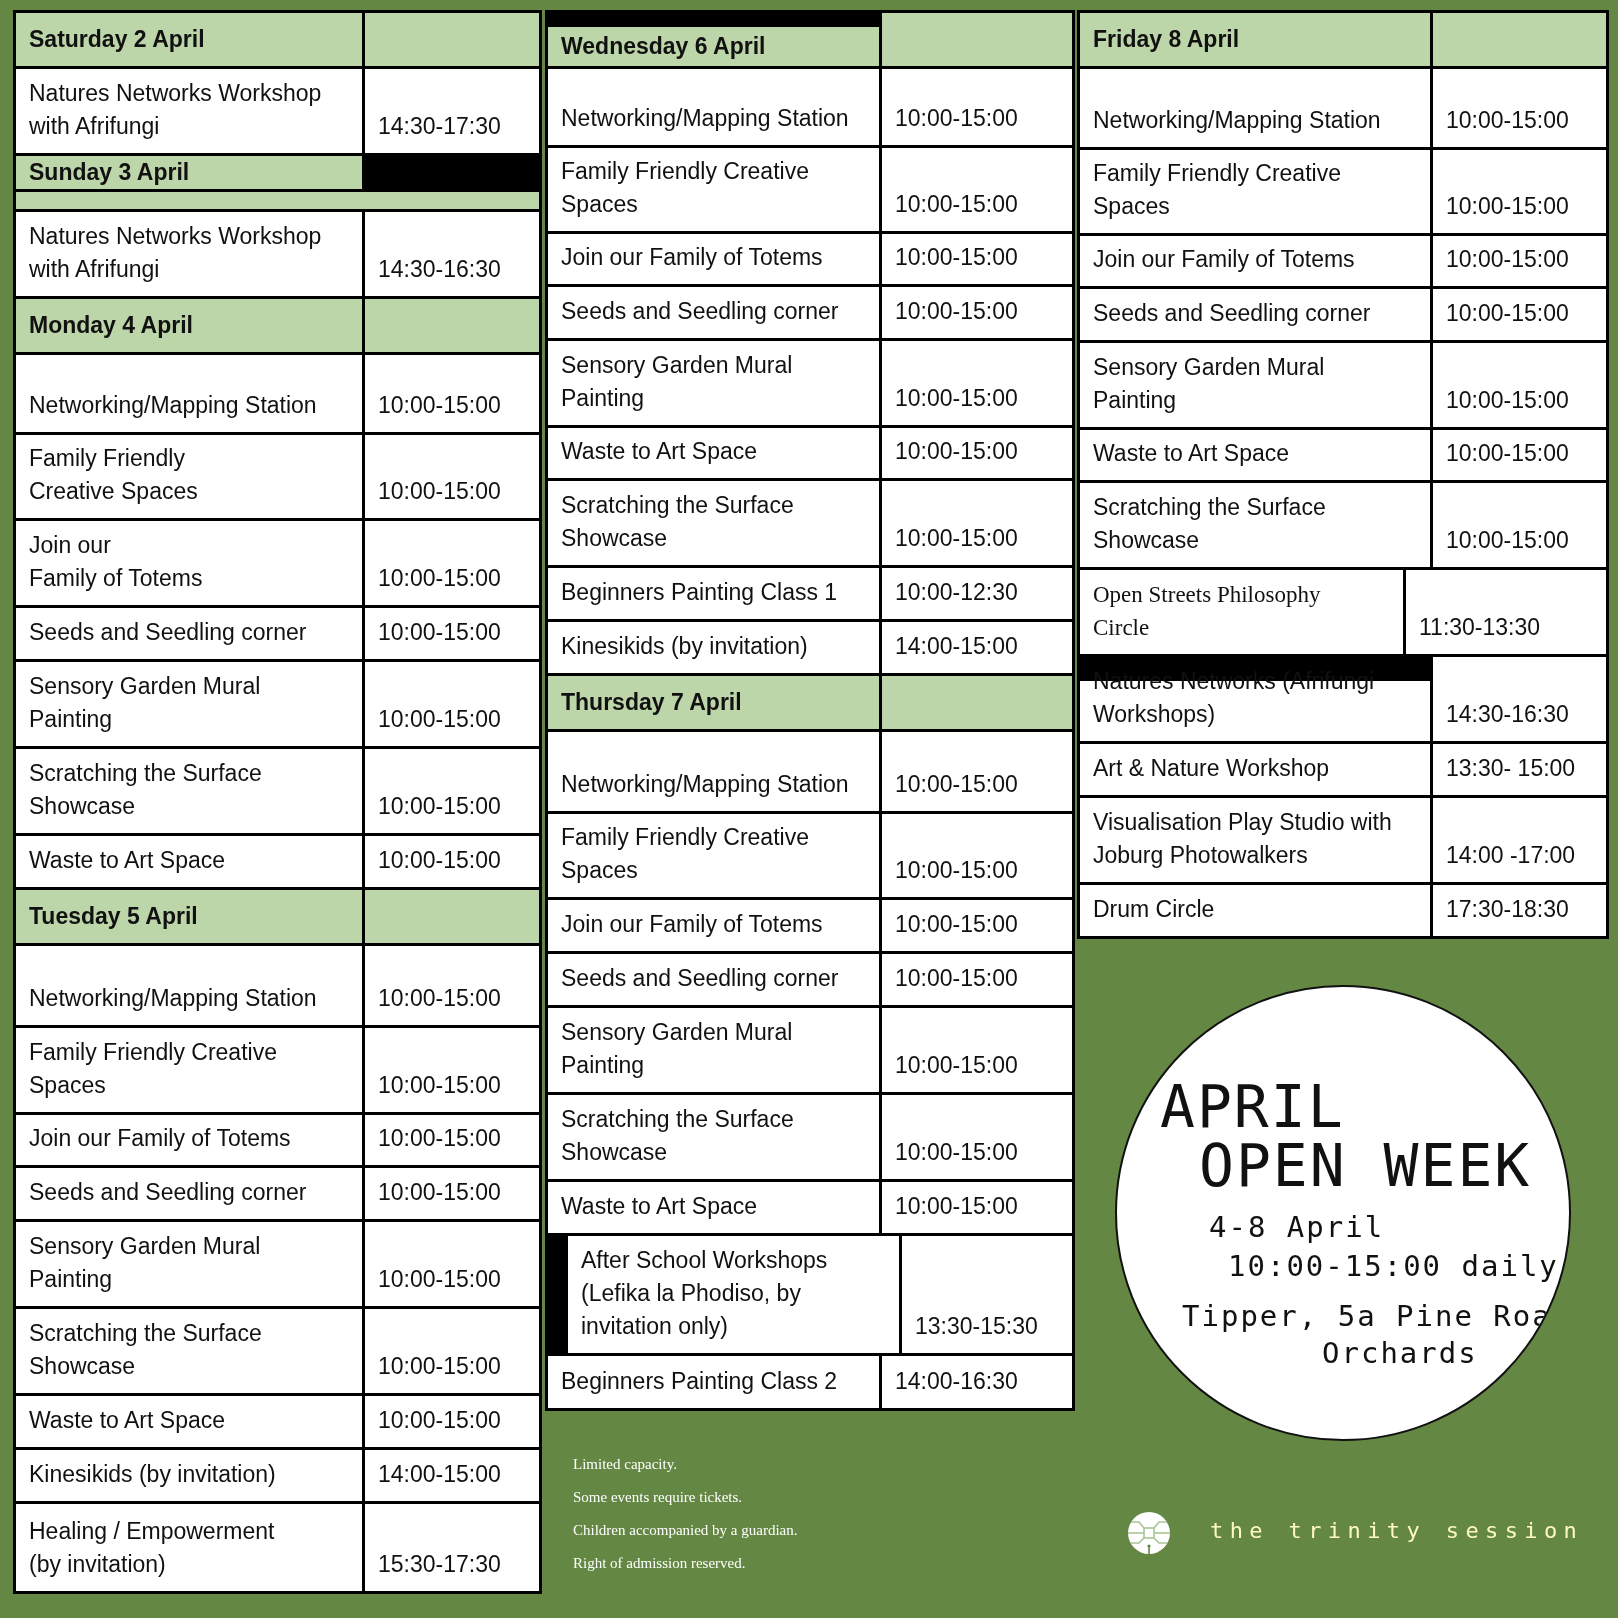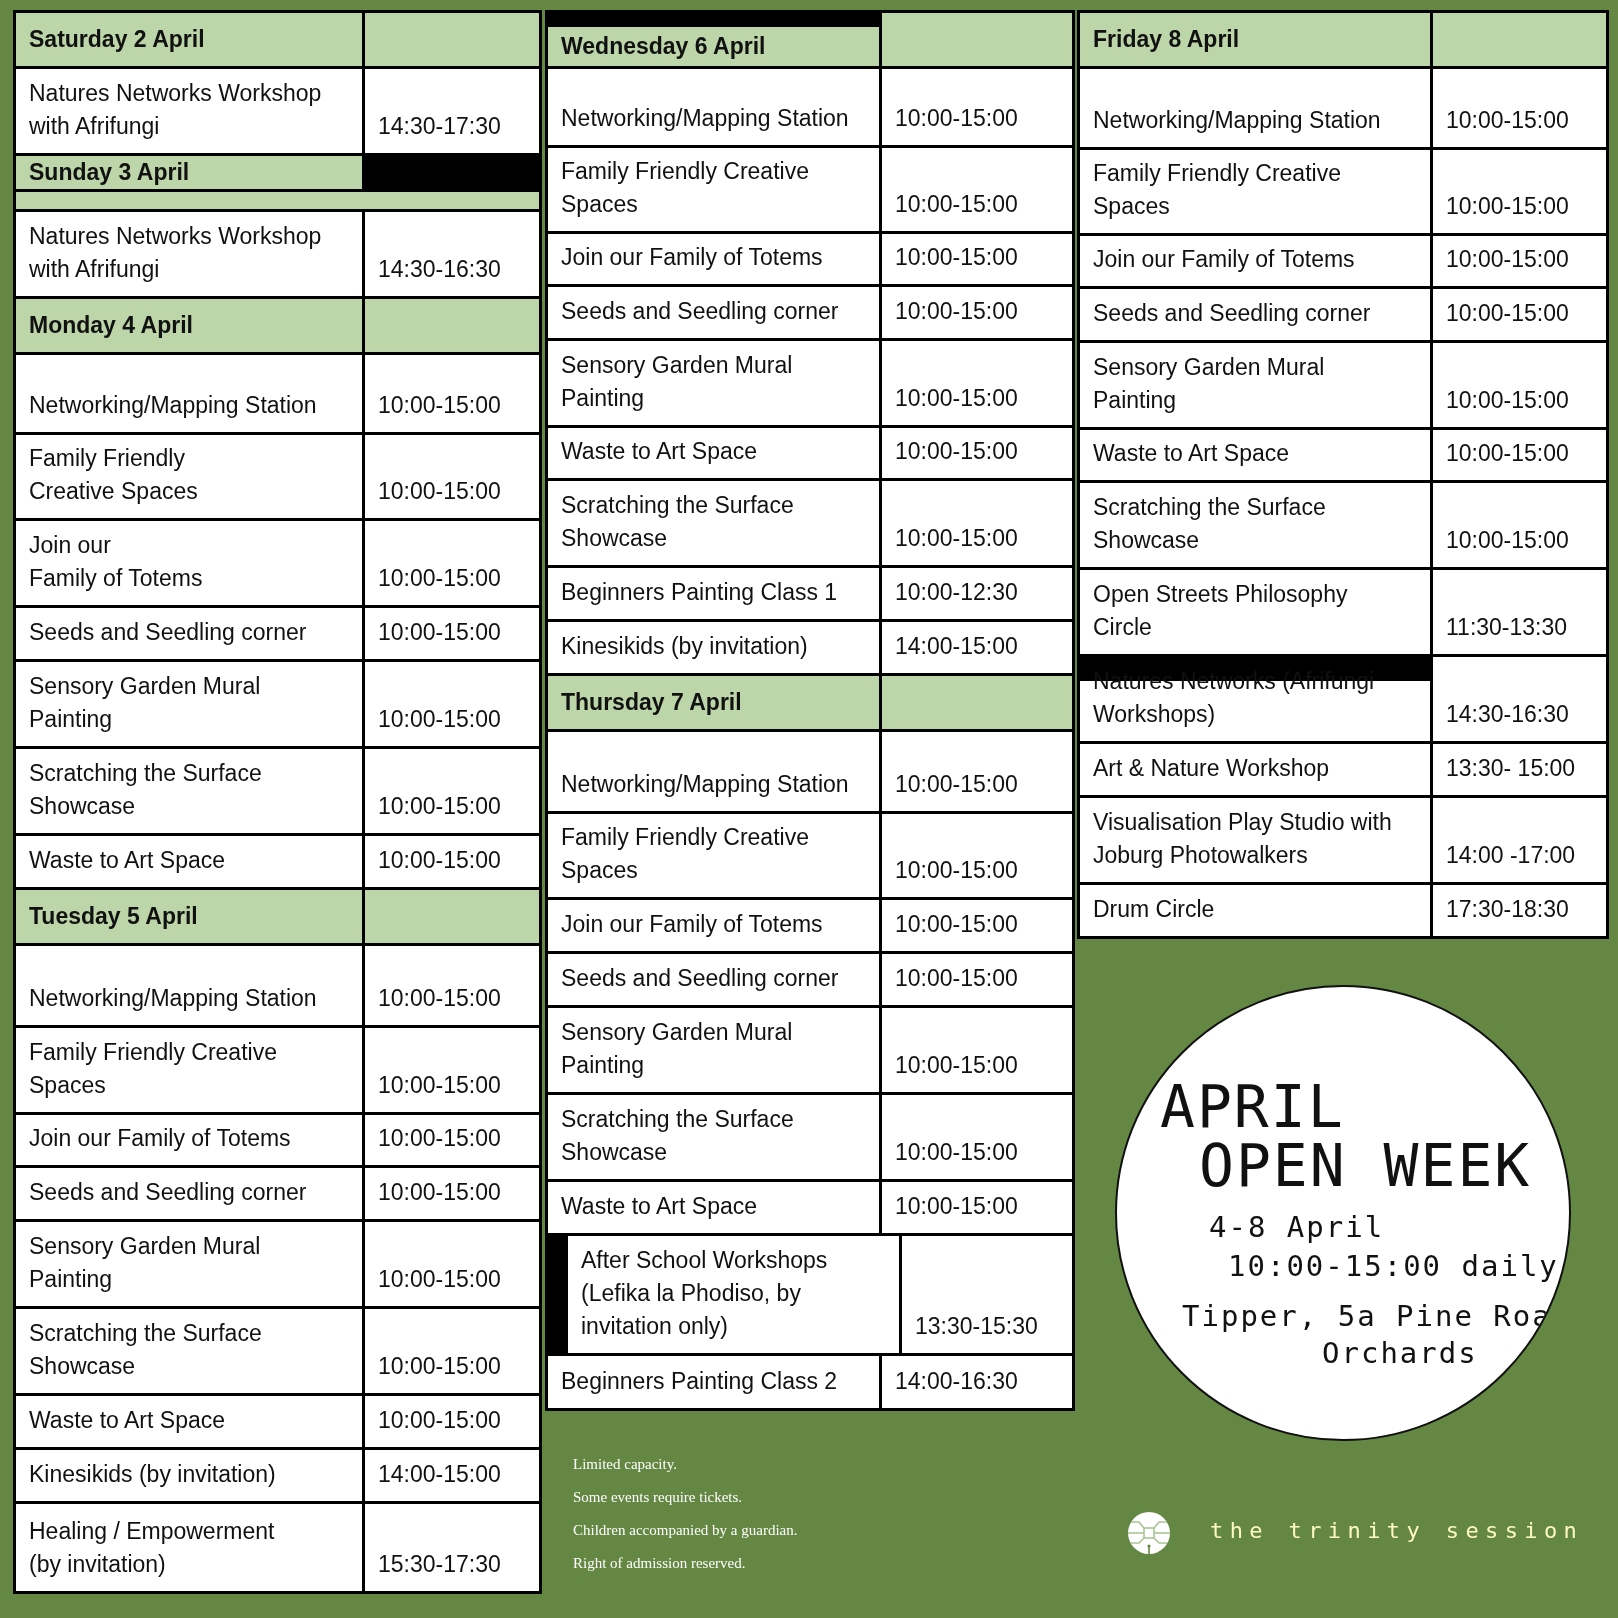"Open Streets Philosophy" div.cell-name { font-family: none -> Liberation Serif, serif; width: 350px -> 323px }
